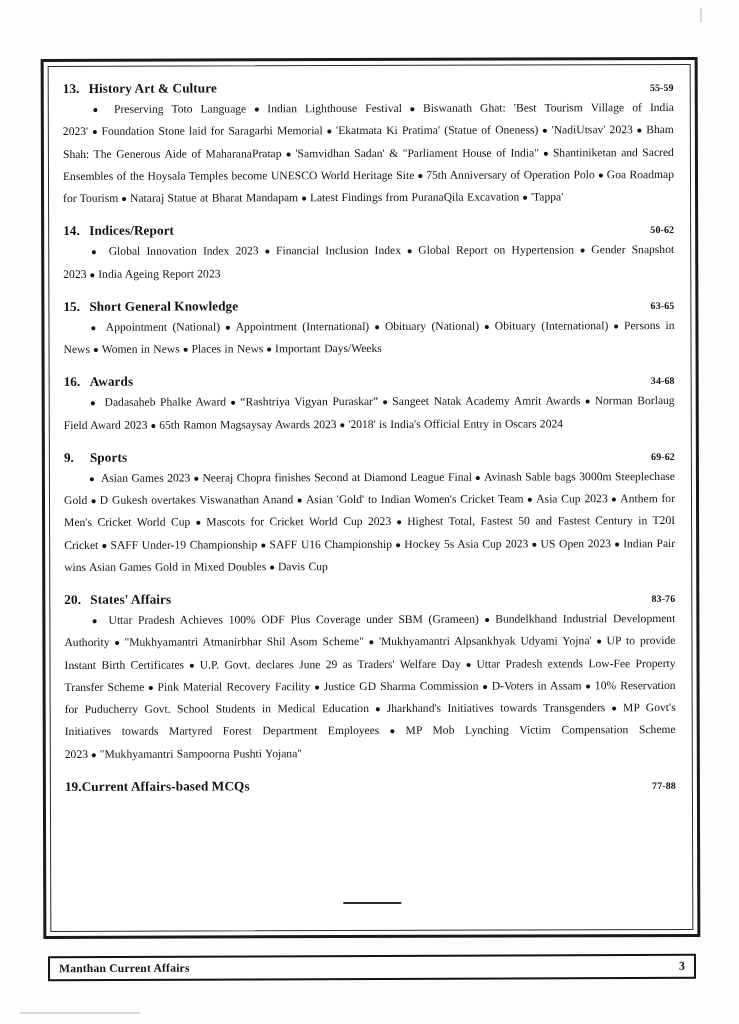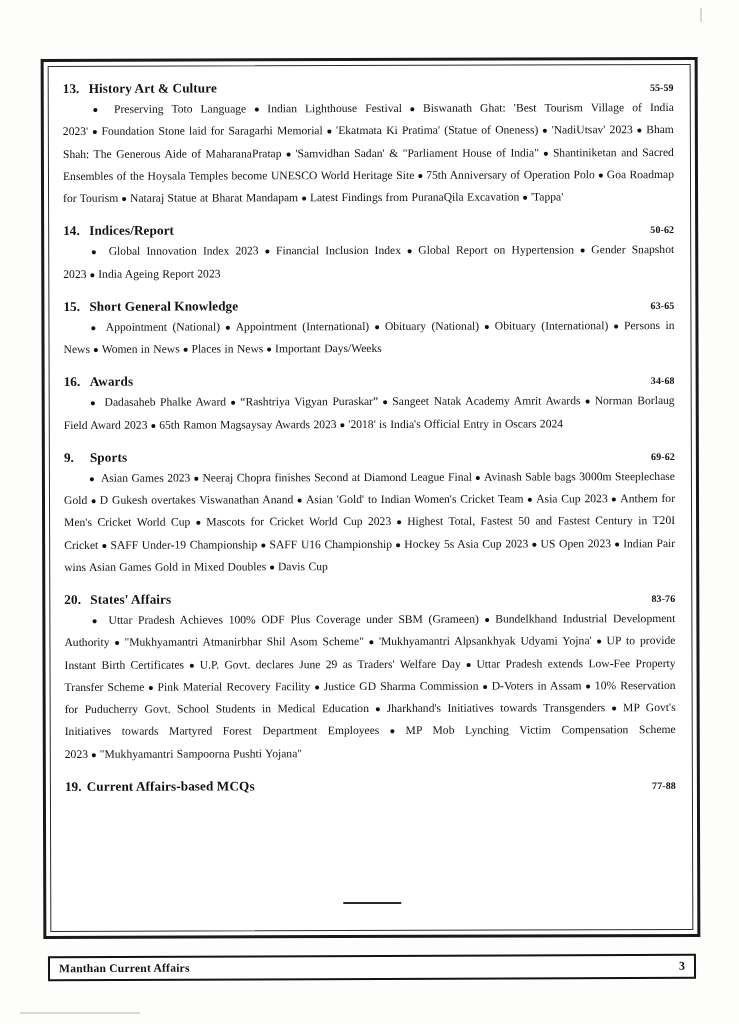"19." .section-head.compact .section-num { margin-right: 5px -> none }
